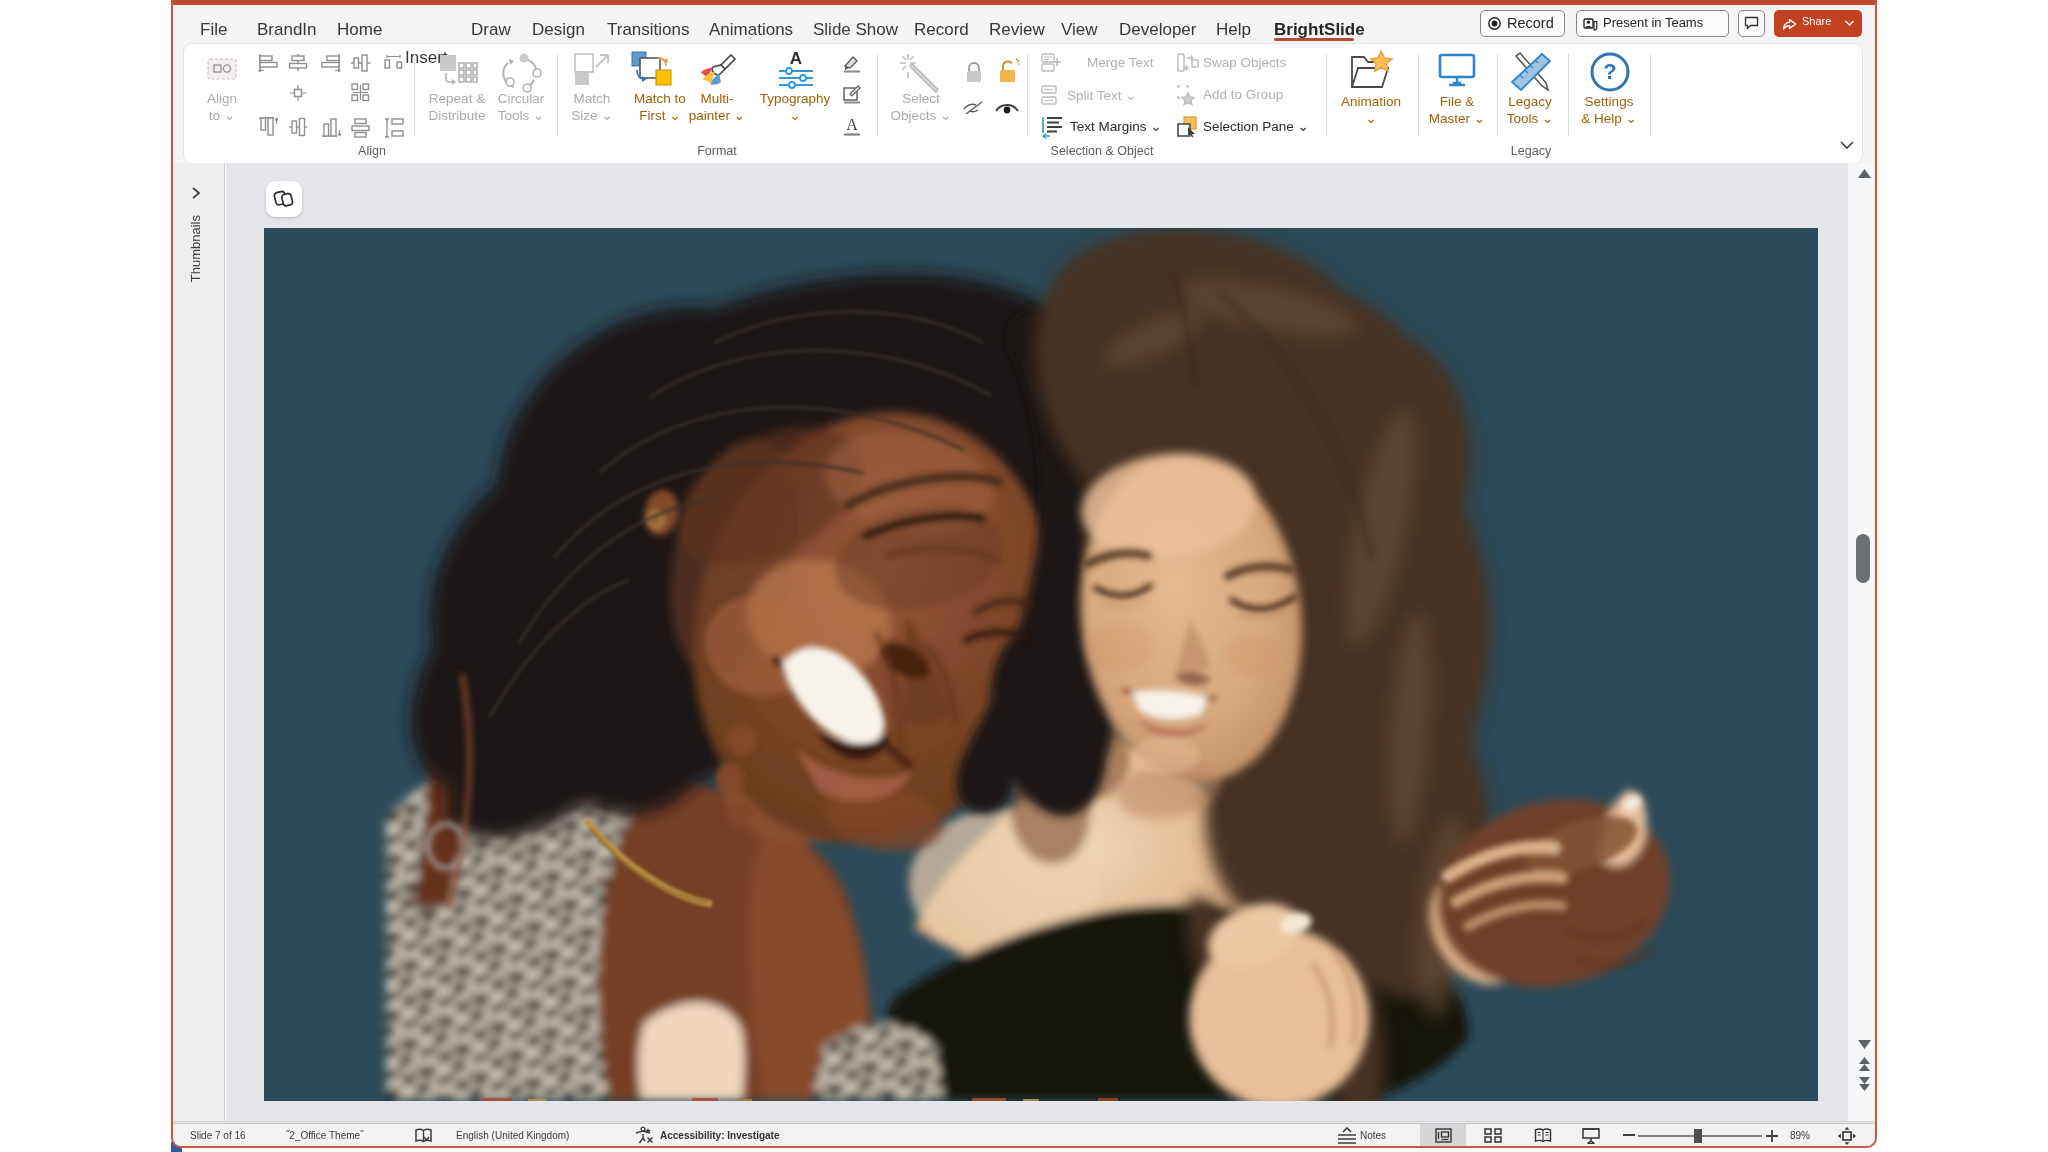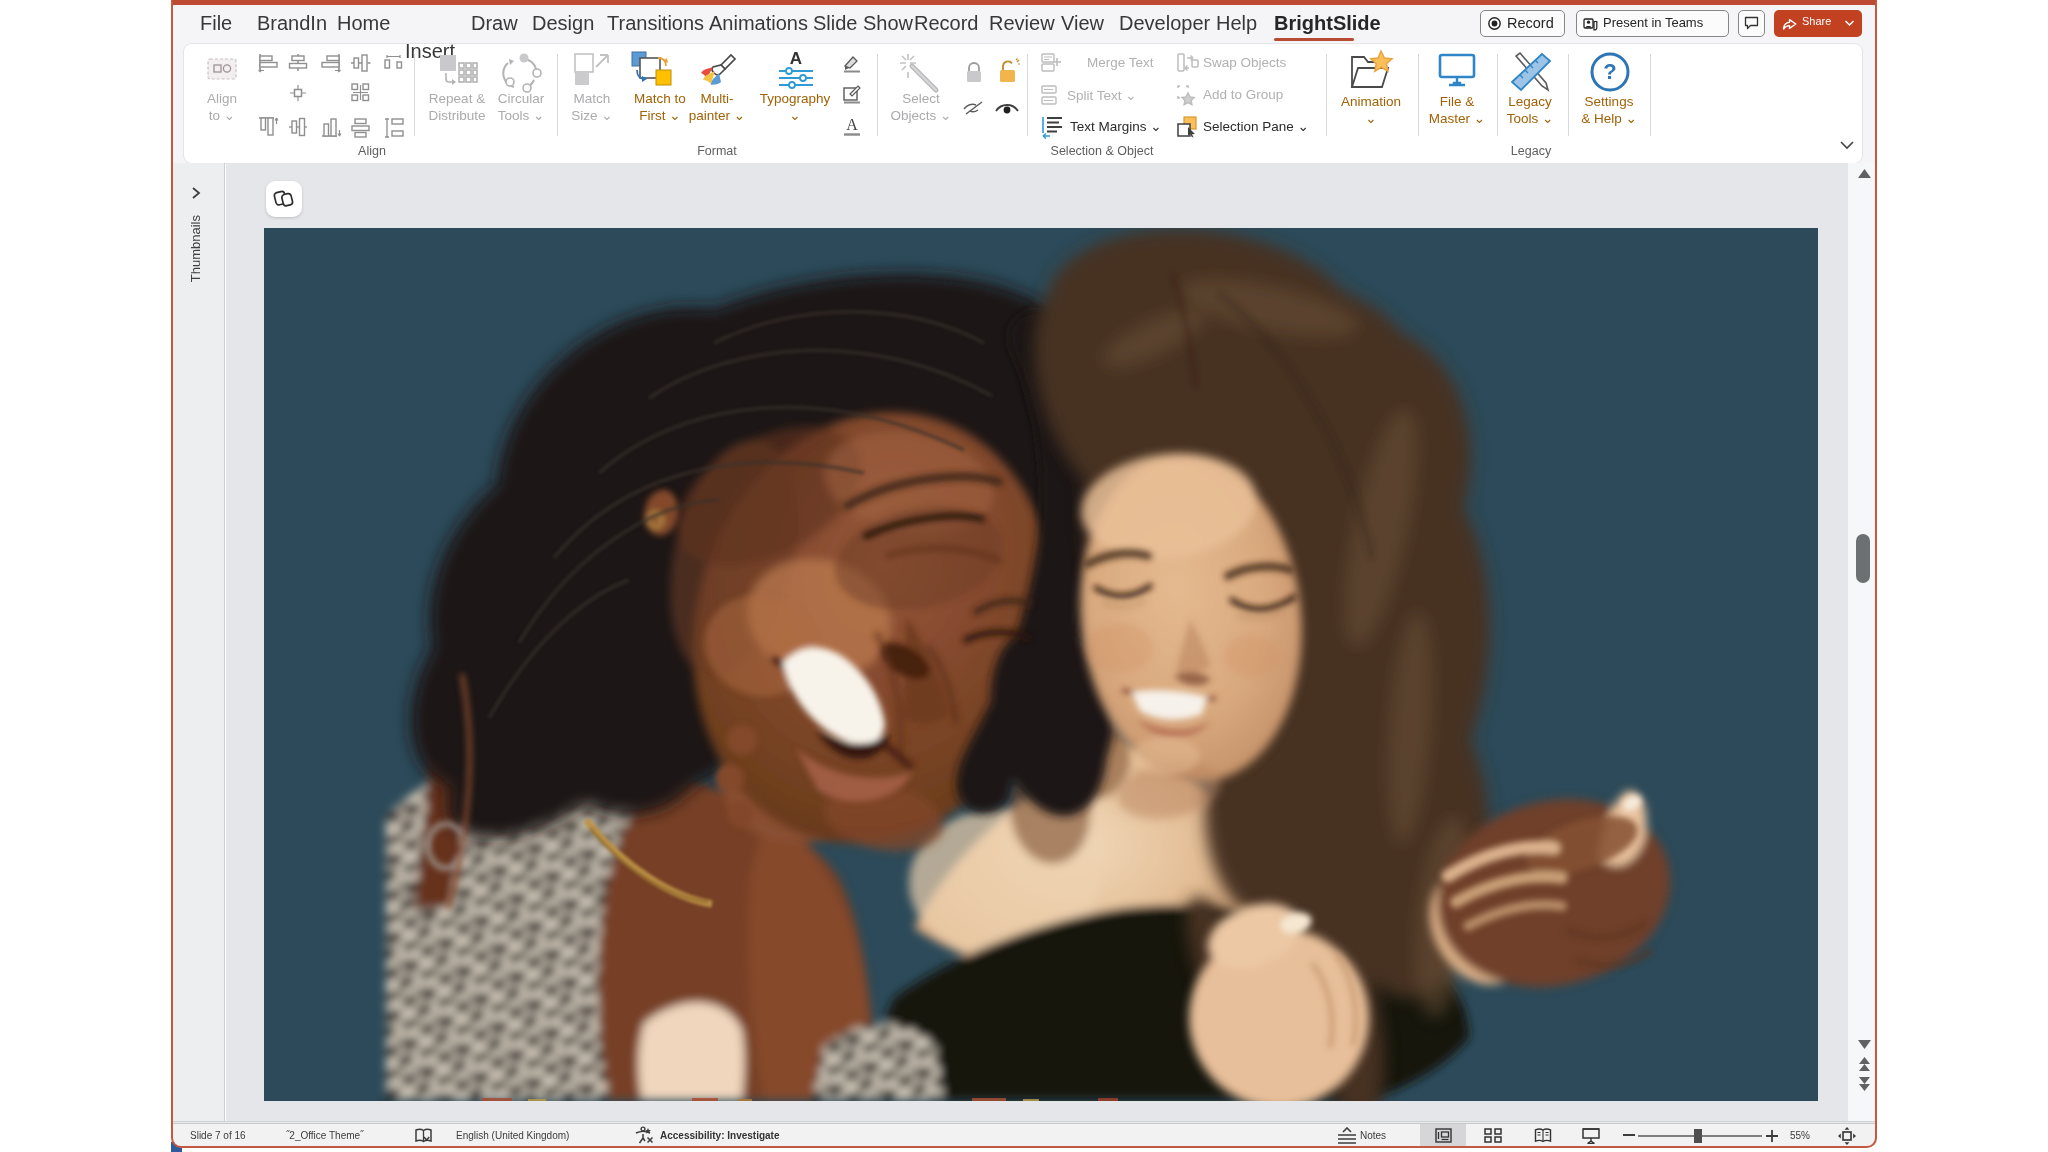"File" .mi { font-size: 20px -> 17px; top: 12px -> 20px }
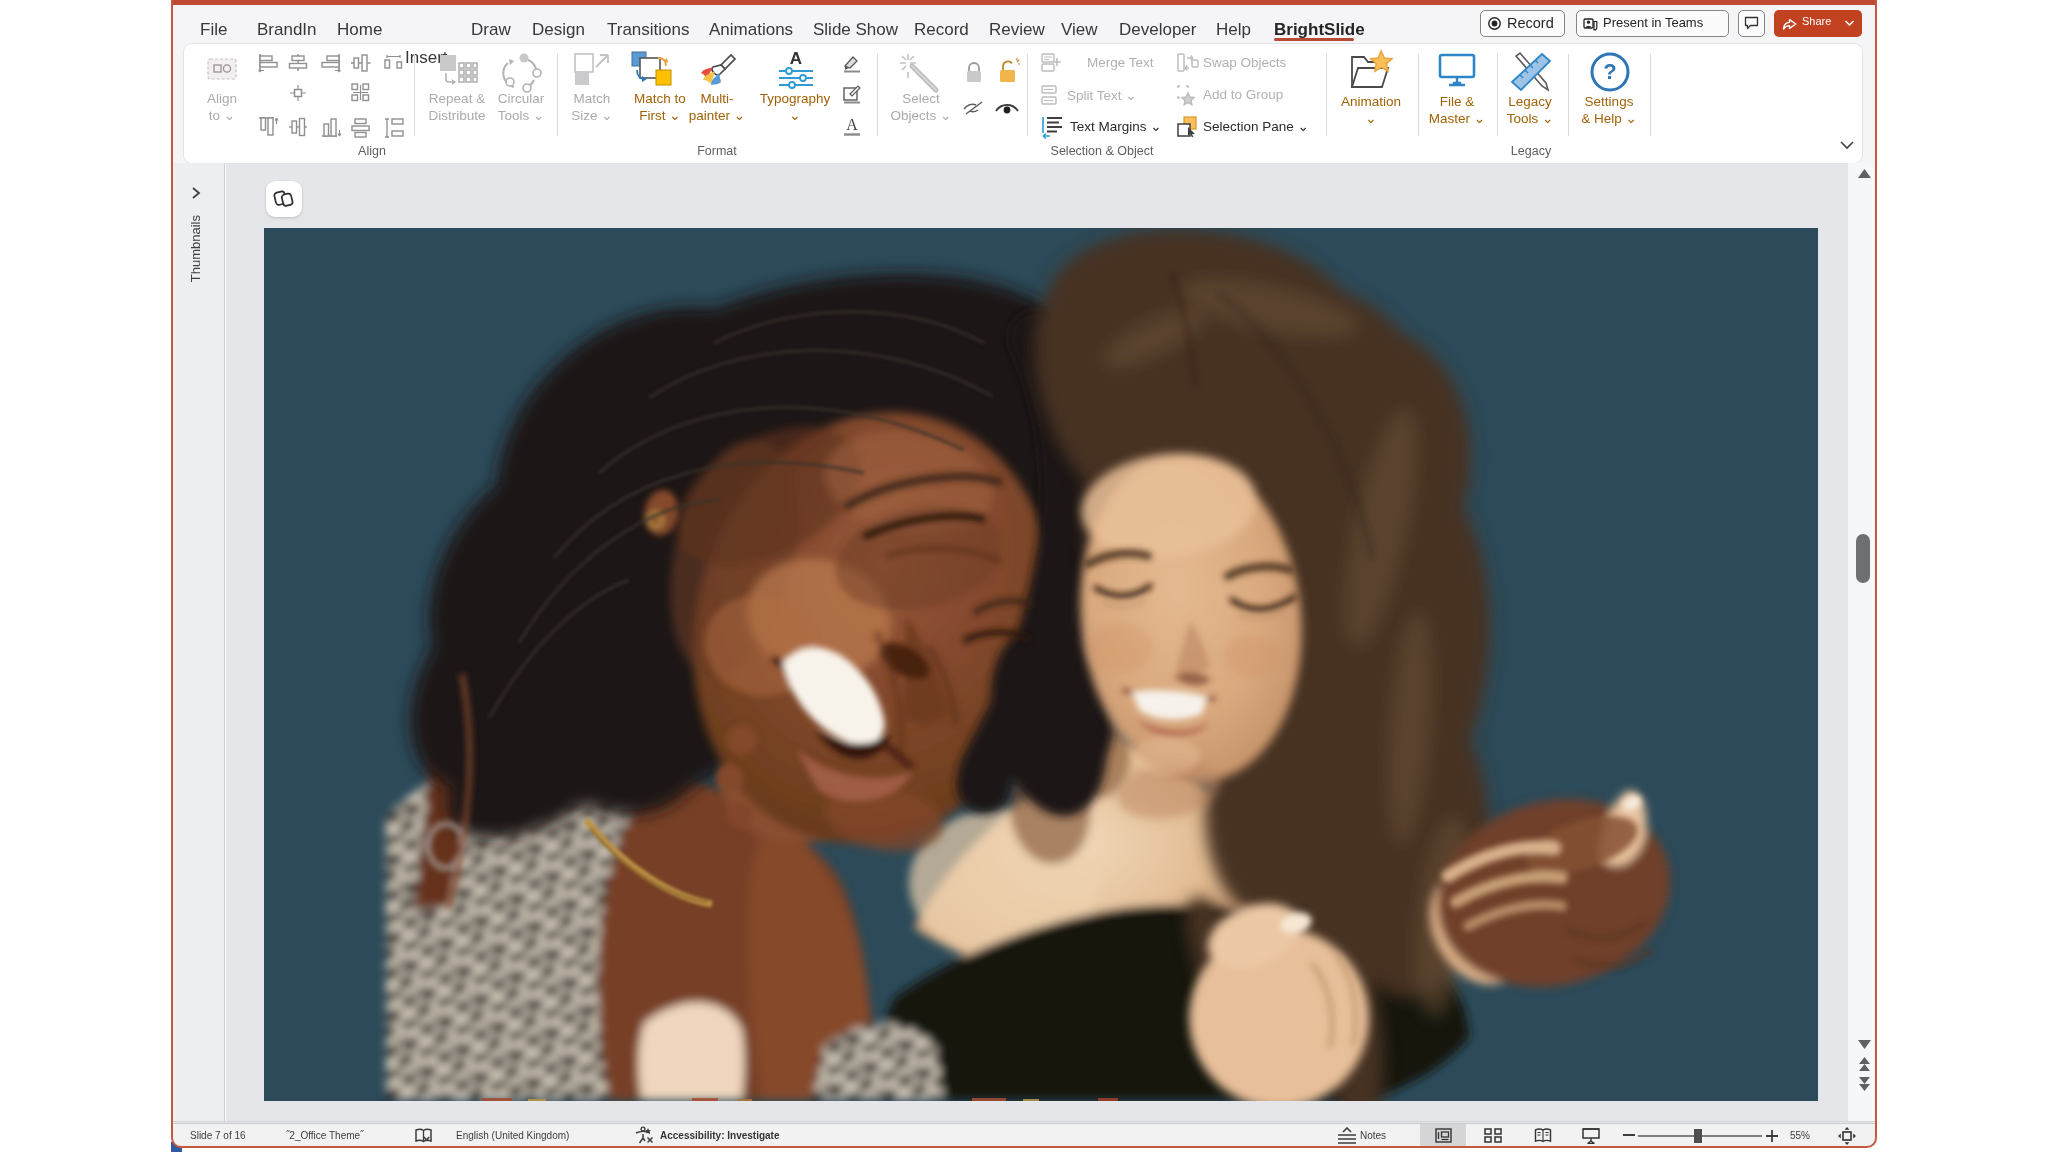"55%" span.st { text: 55% -> 89% }
